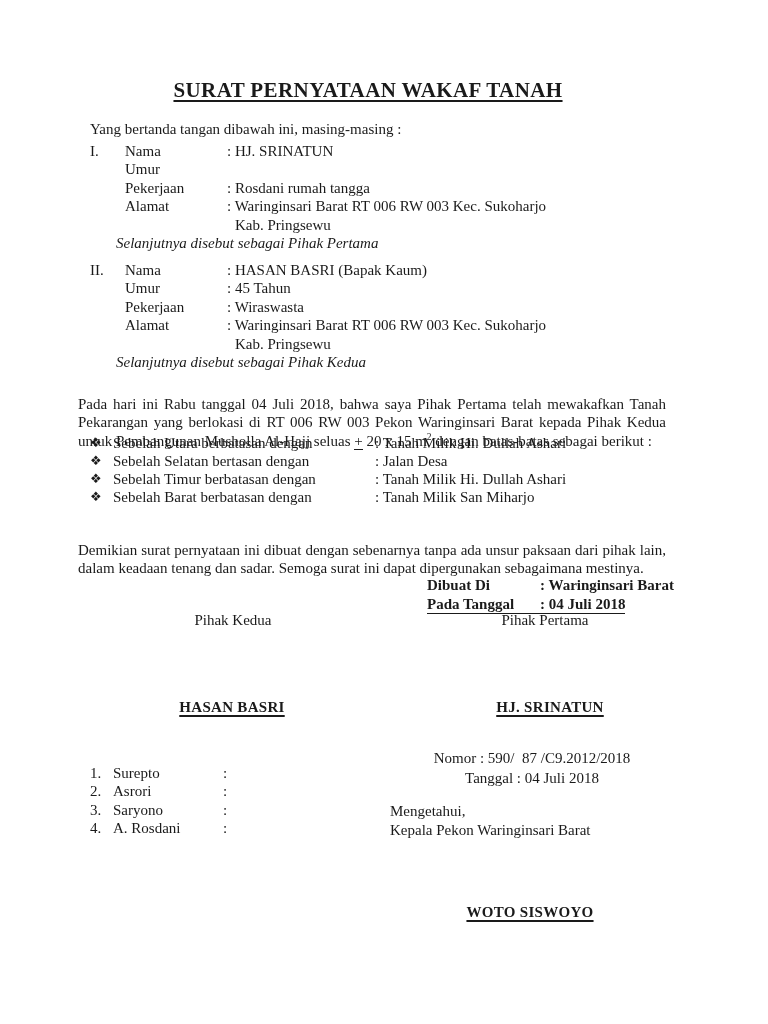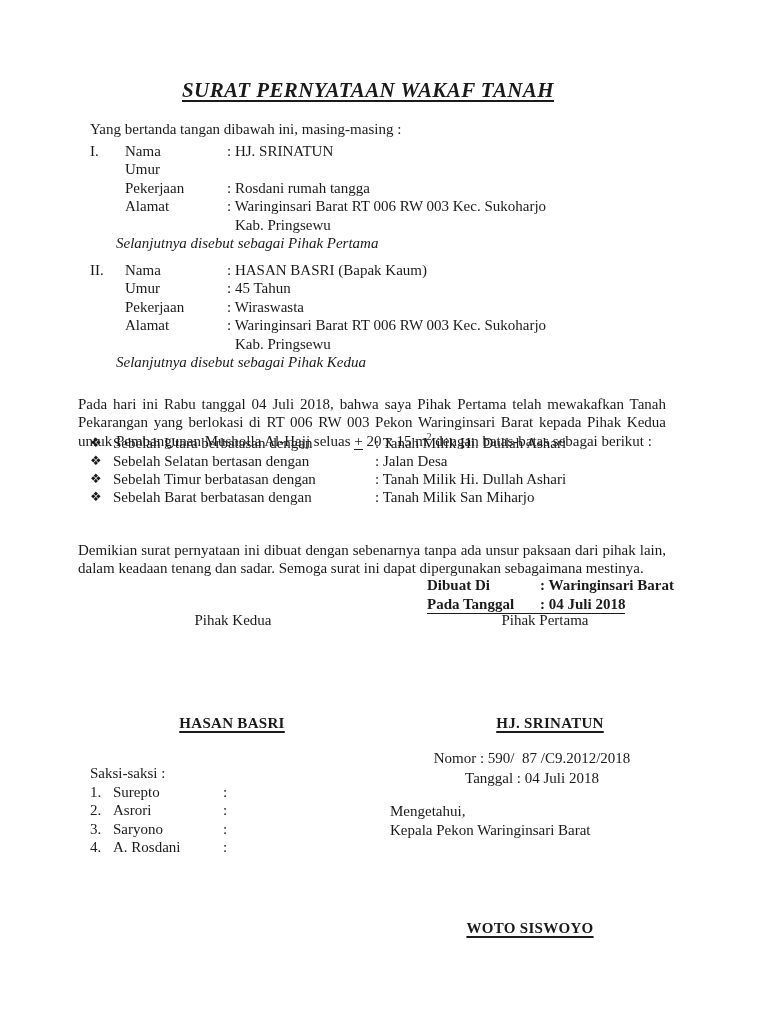"SURAT PERNYATAAN WAKAF TANAH" .doc-title { font-style: italic -> none }
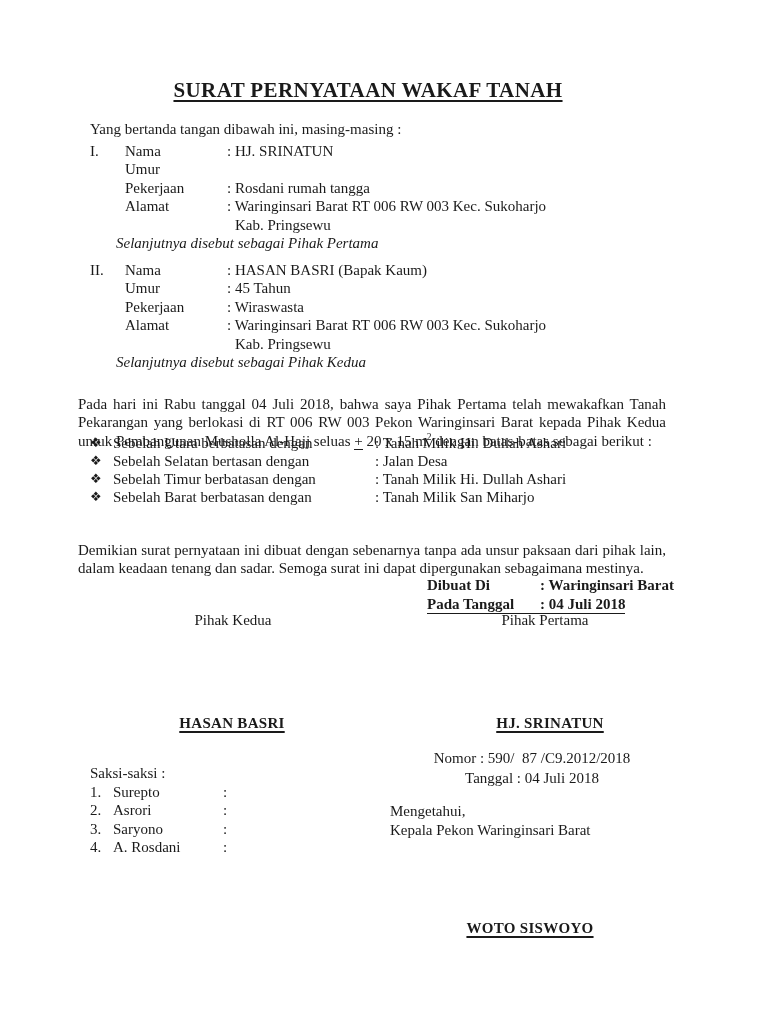"HASAN BASRI" .sig-name { margin-top: 16px -> none }
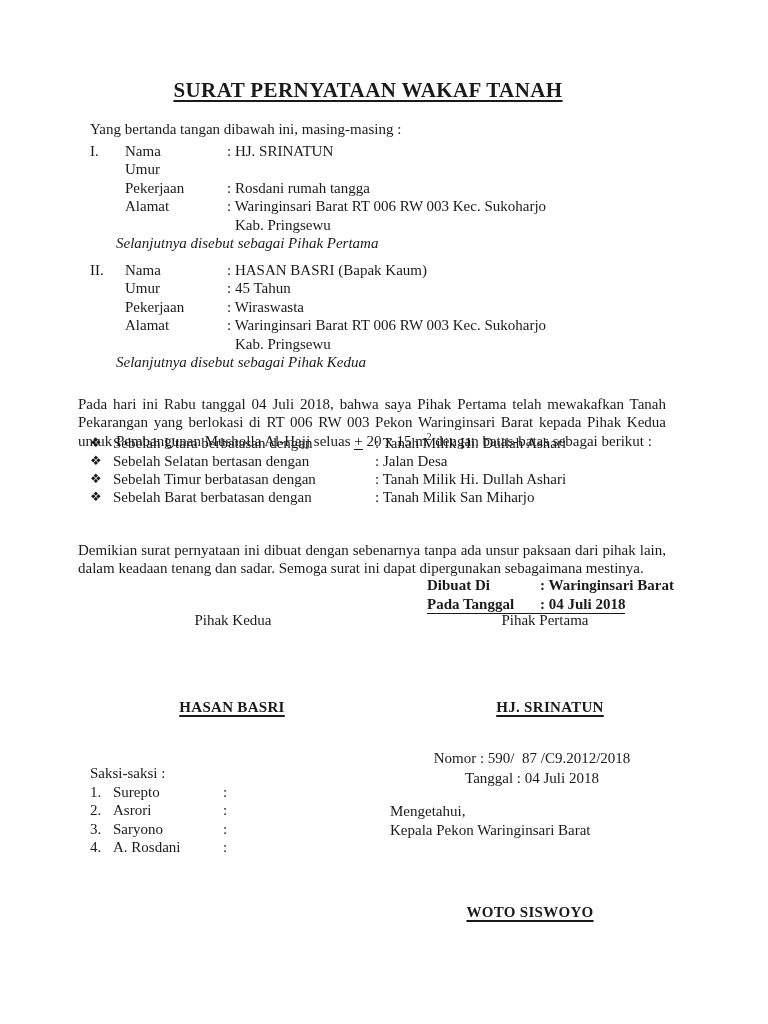"Saksi-saksi :" div.w-heading { html: <div>Saksi-saksi :</div> -> none }
